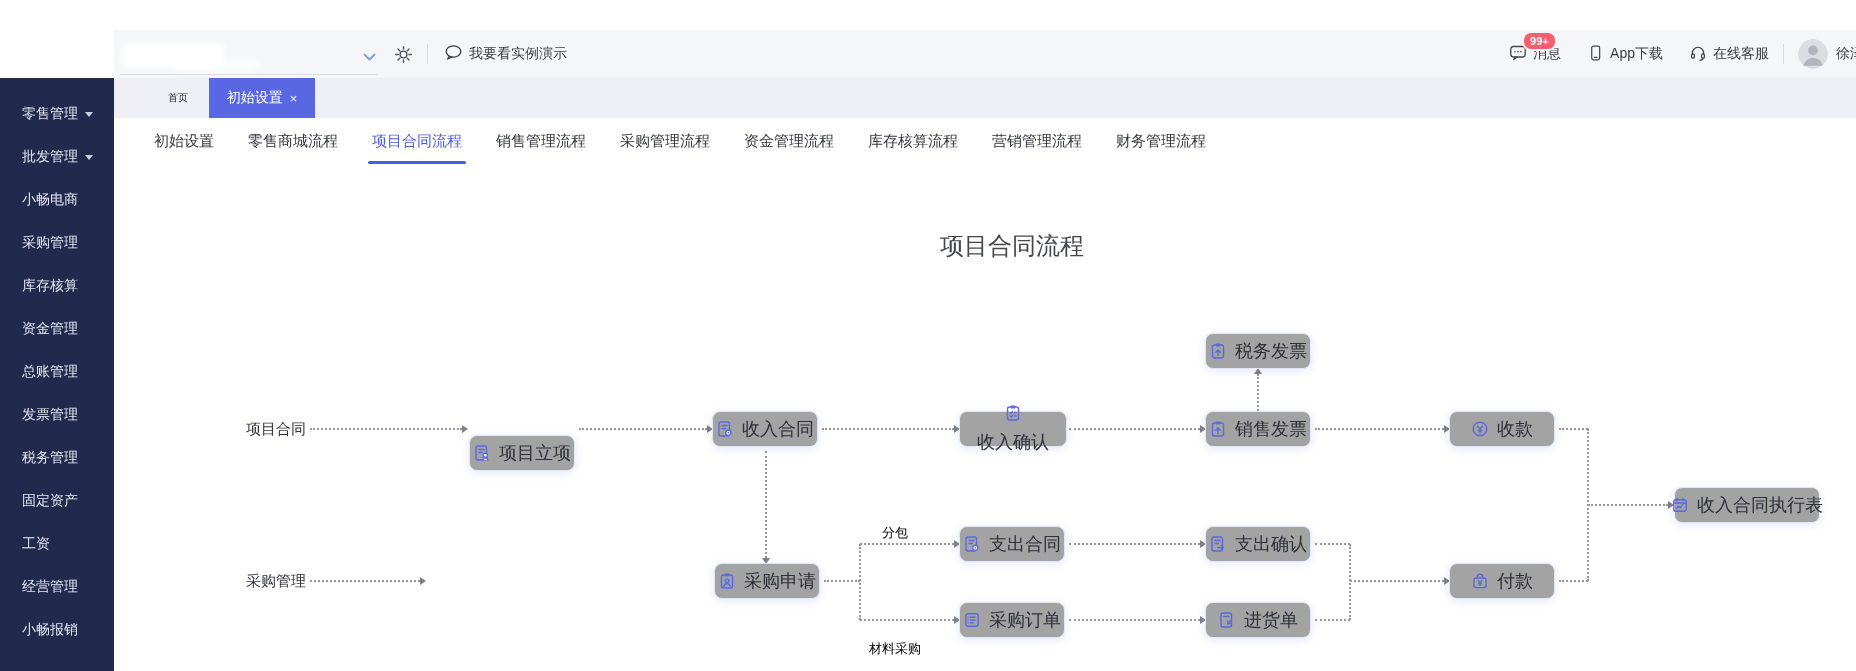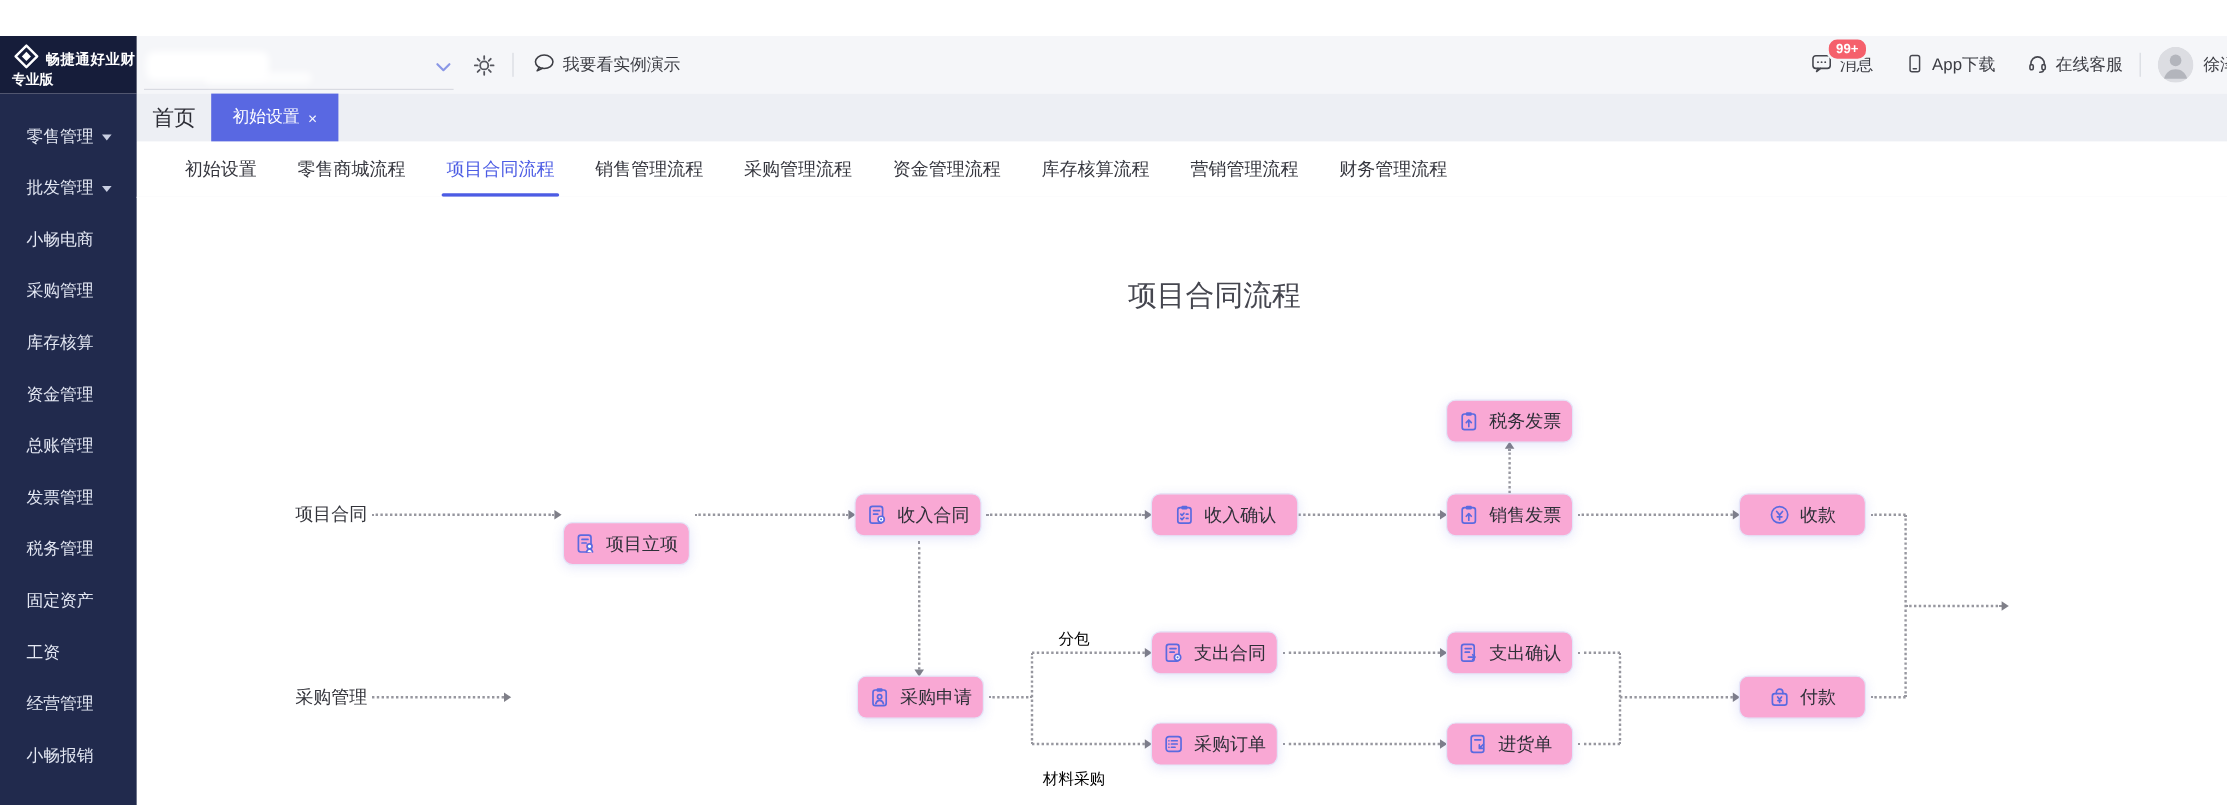"畅捷通好业财" div.logo-block { html: <div> <span> <svg> <path></path> <path></path> </svg> </span> <span>畅捷通好业财</span> <span>专业版</span> </div> -> none }
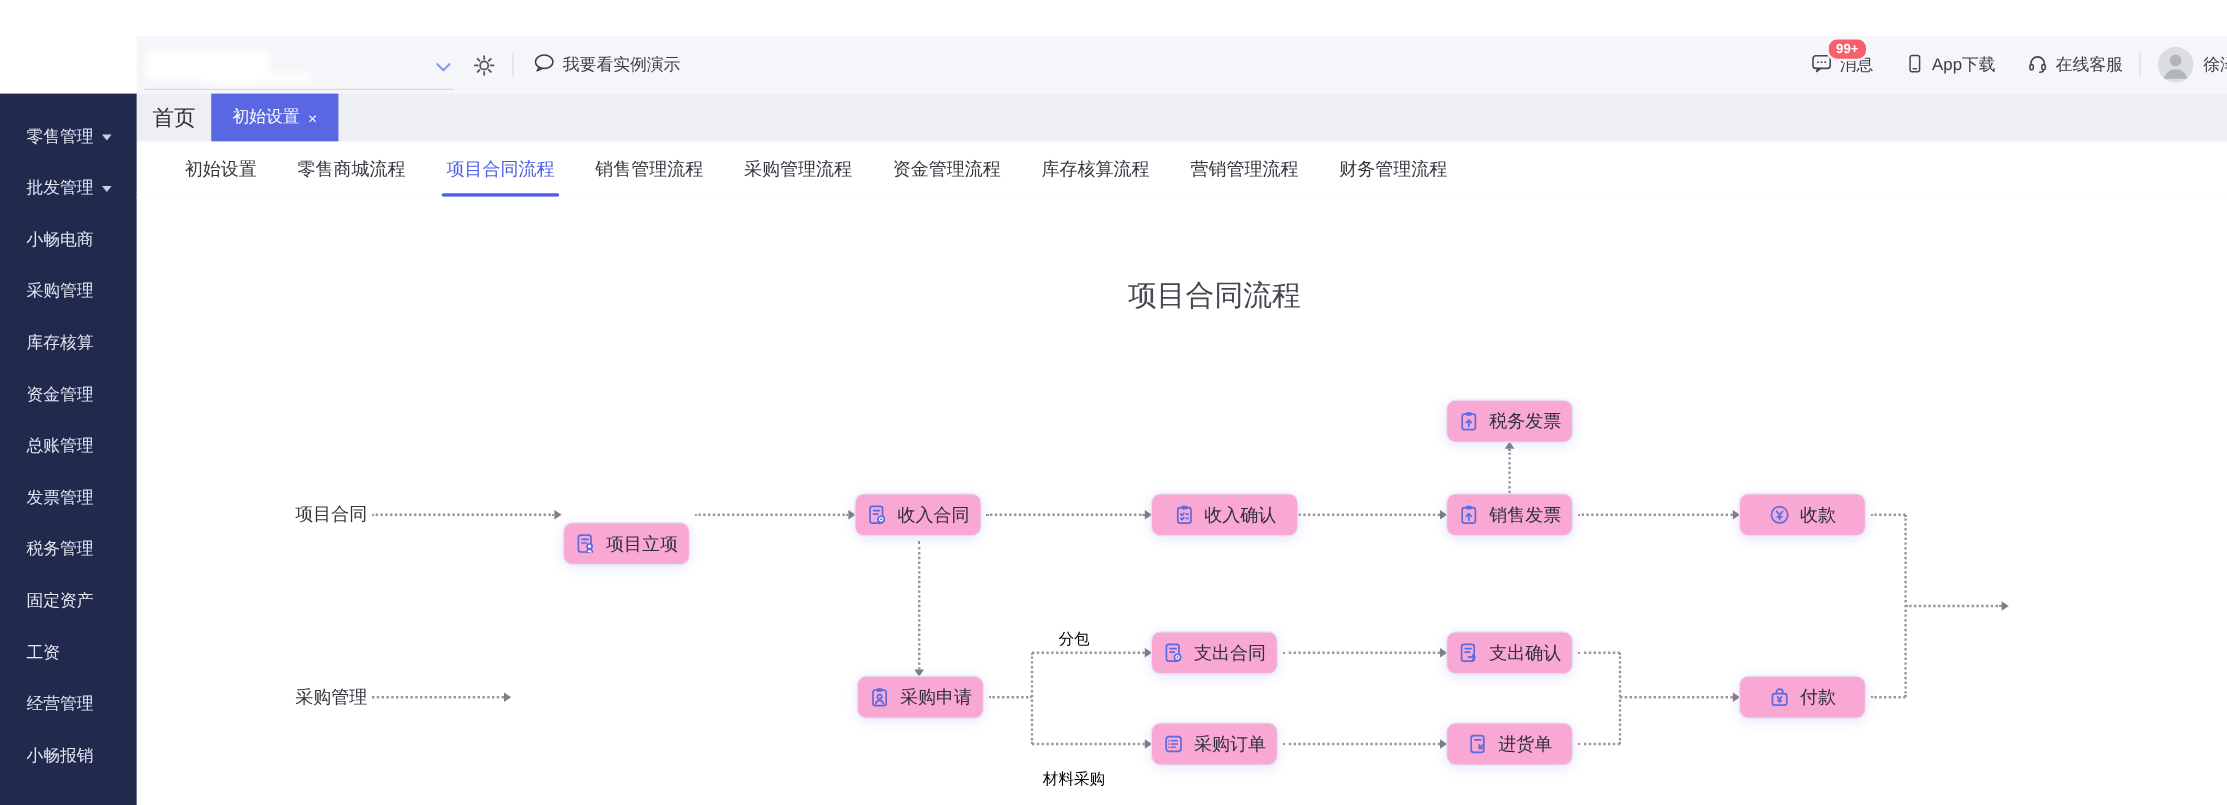"首页" .wtab-home { font-size: 18px -> 10px; margin-left: none -> 33px }
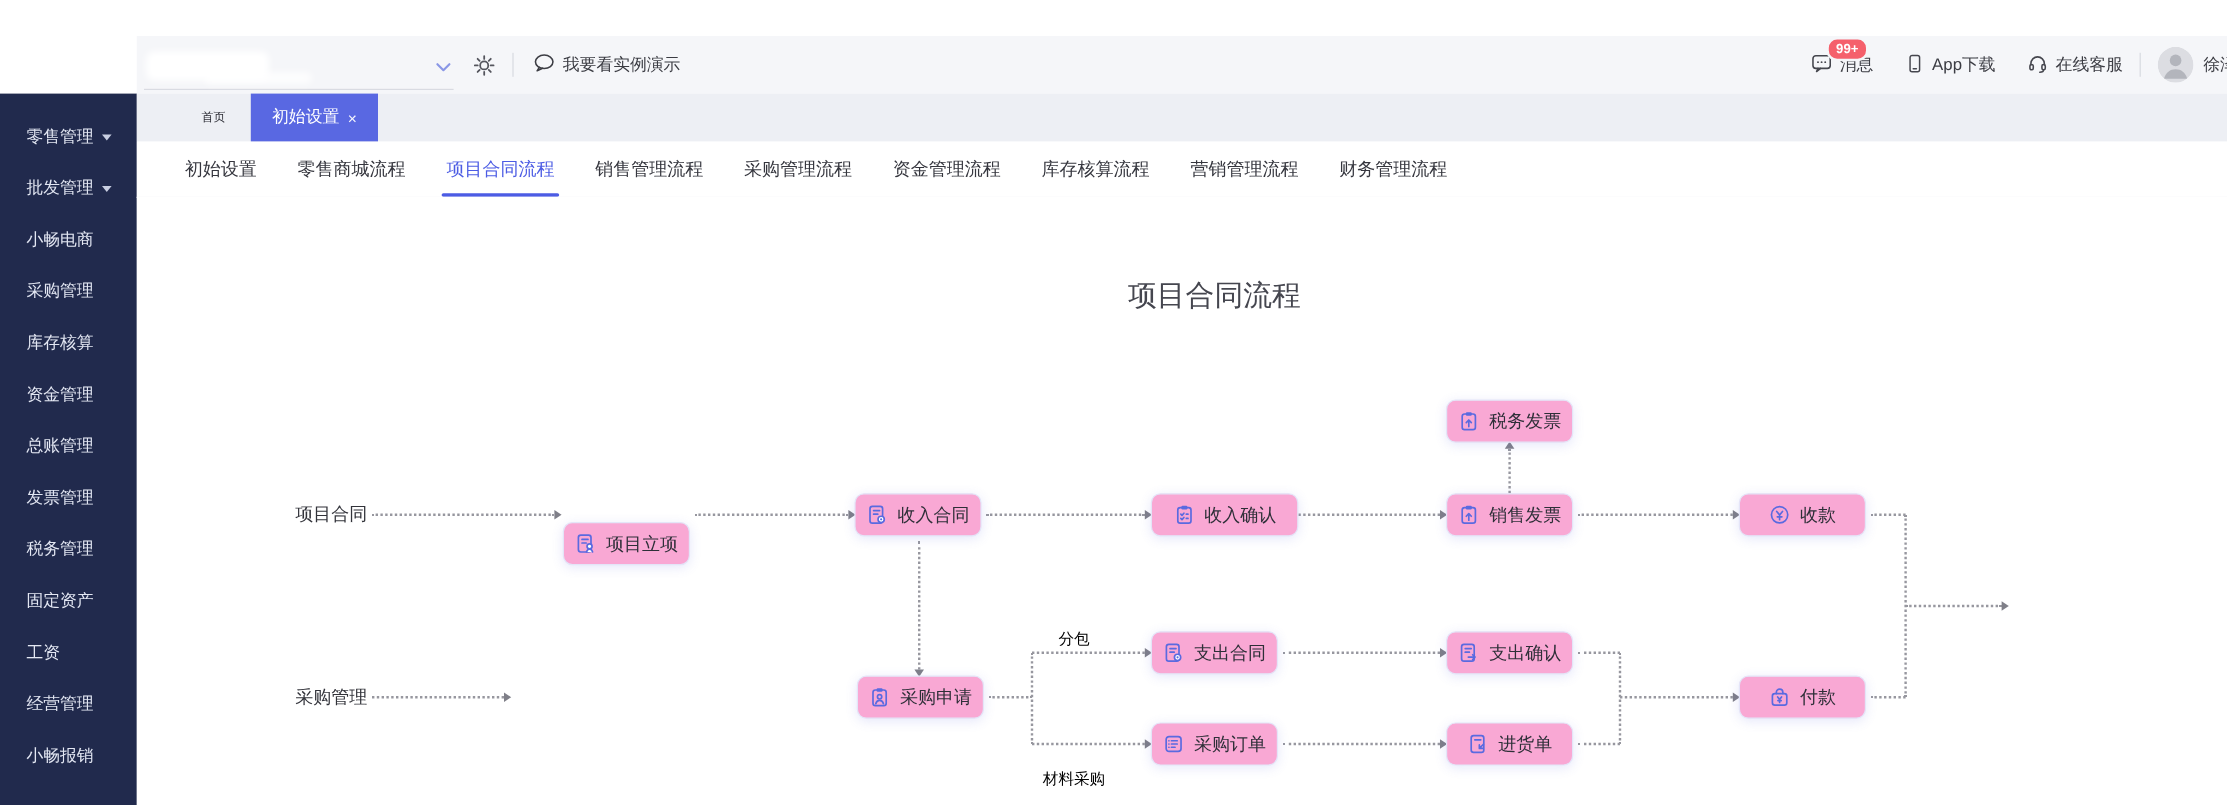"税务发票" .node { background: #f9a8d4 -> #a3a3a3; font-size: 15px -> 18px }
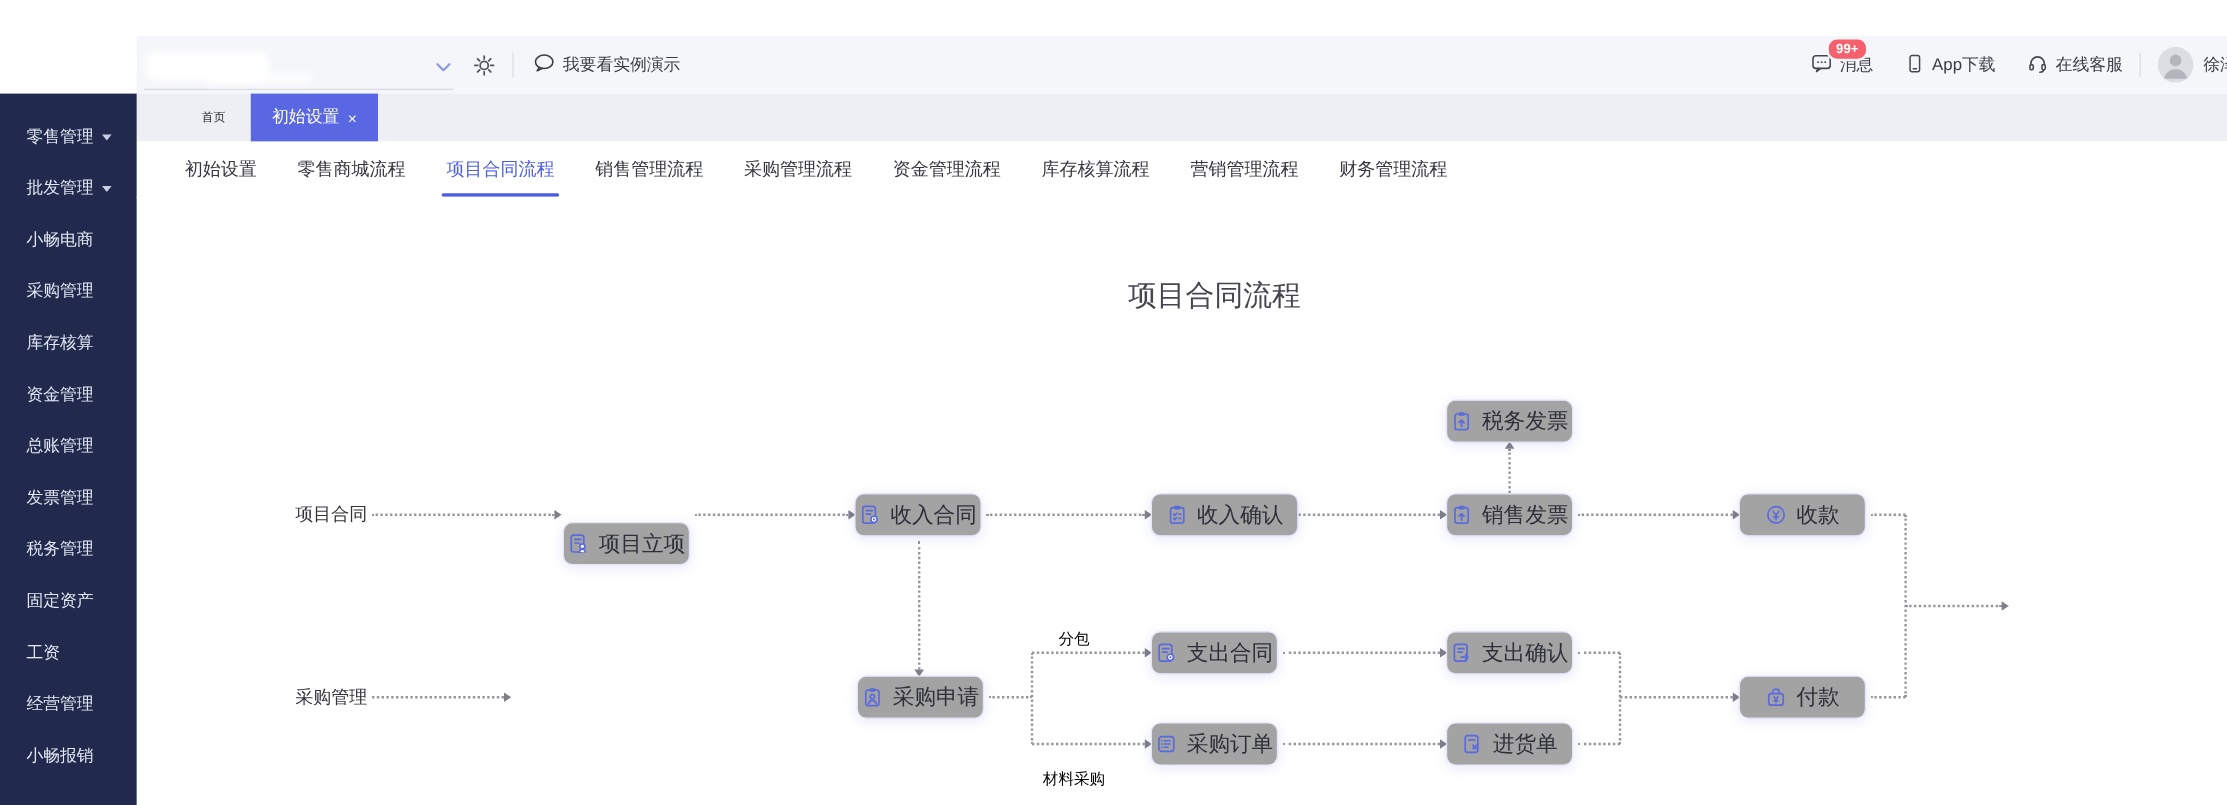"收入确认" div.node { flex-direction: none -> column; width: 123px -> 108px }
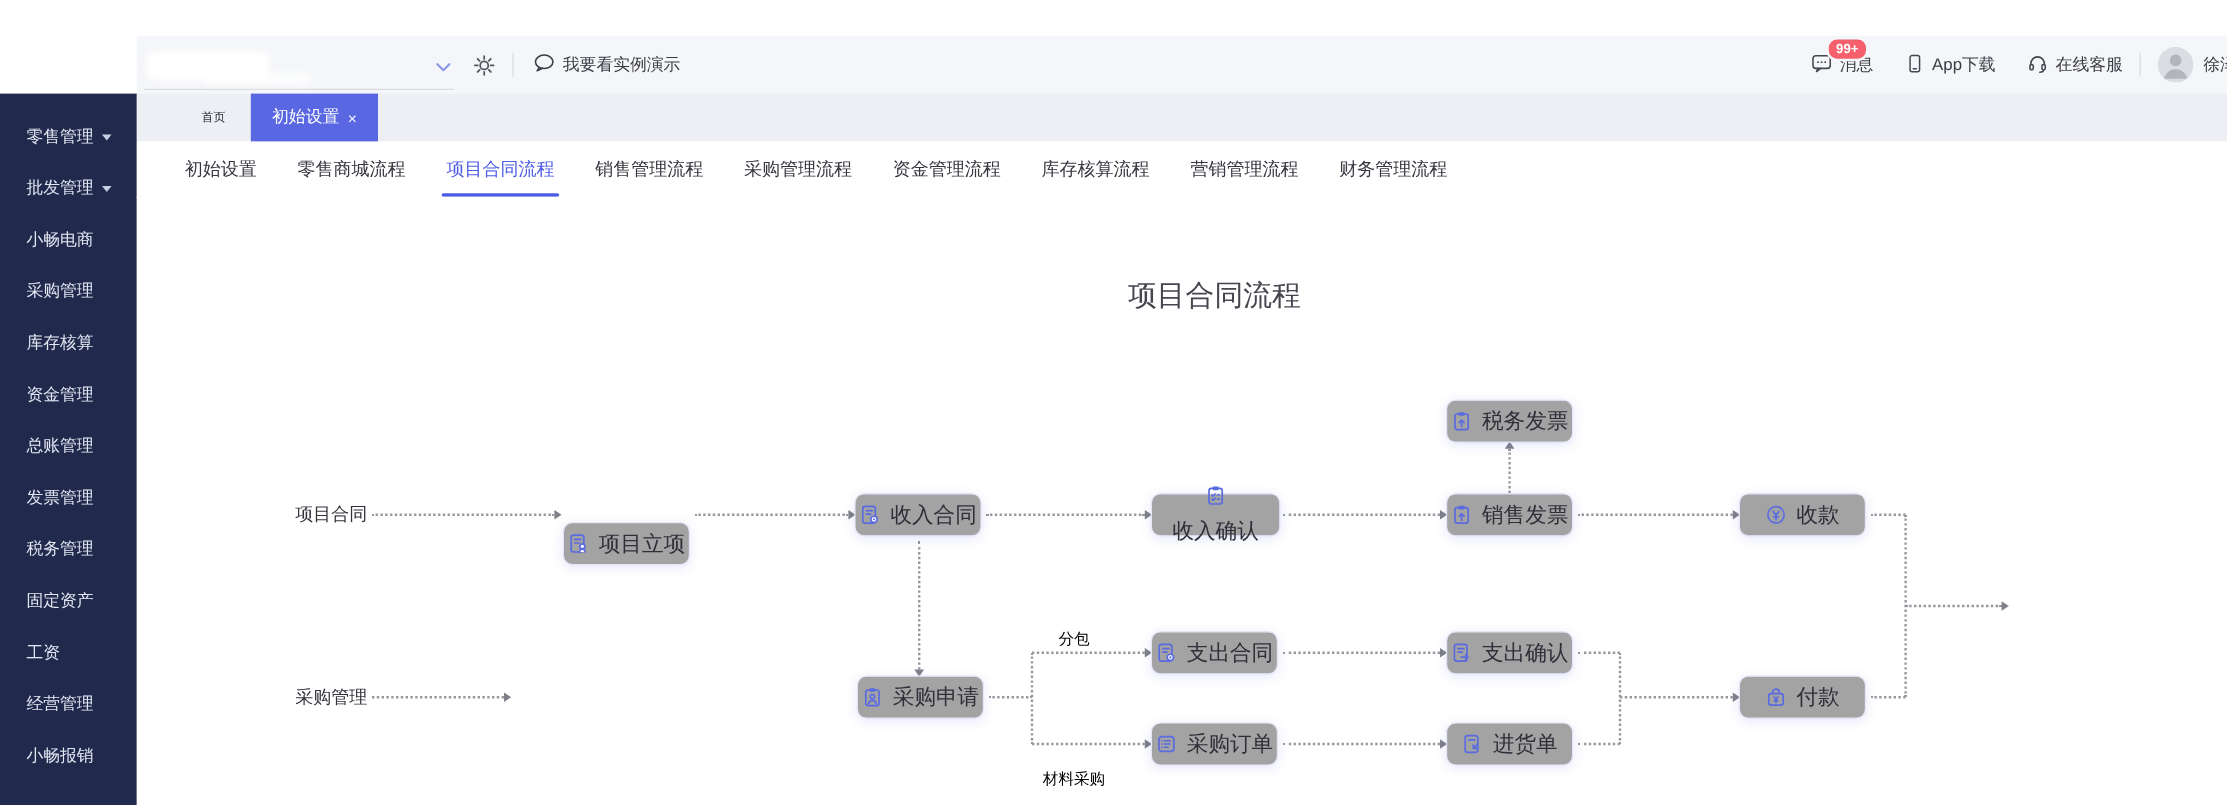"收入合同执行表" div.node { html: none -> <div> <span> <svg> <rect></rect> <path></path> <path></path> </svg> </span> <span>收入合同执行表</span> </div> }
